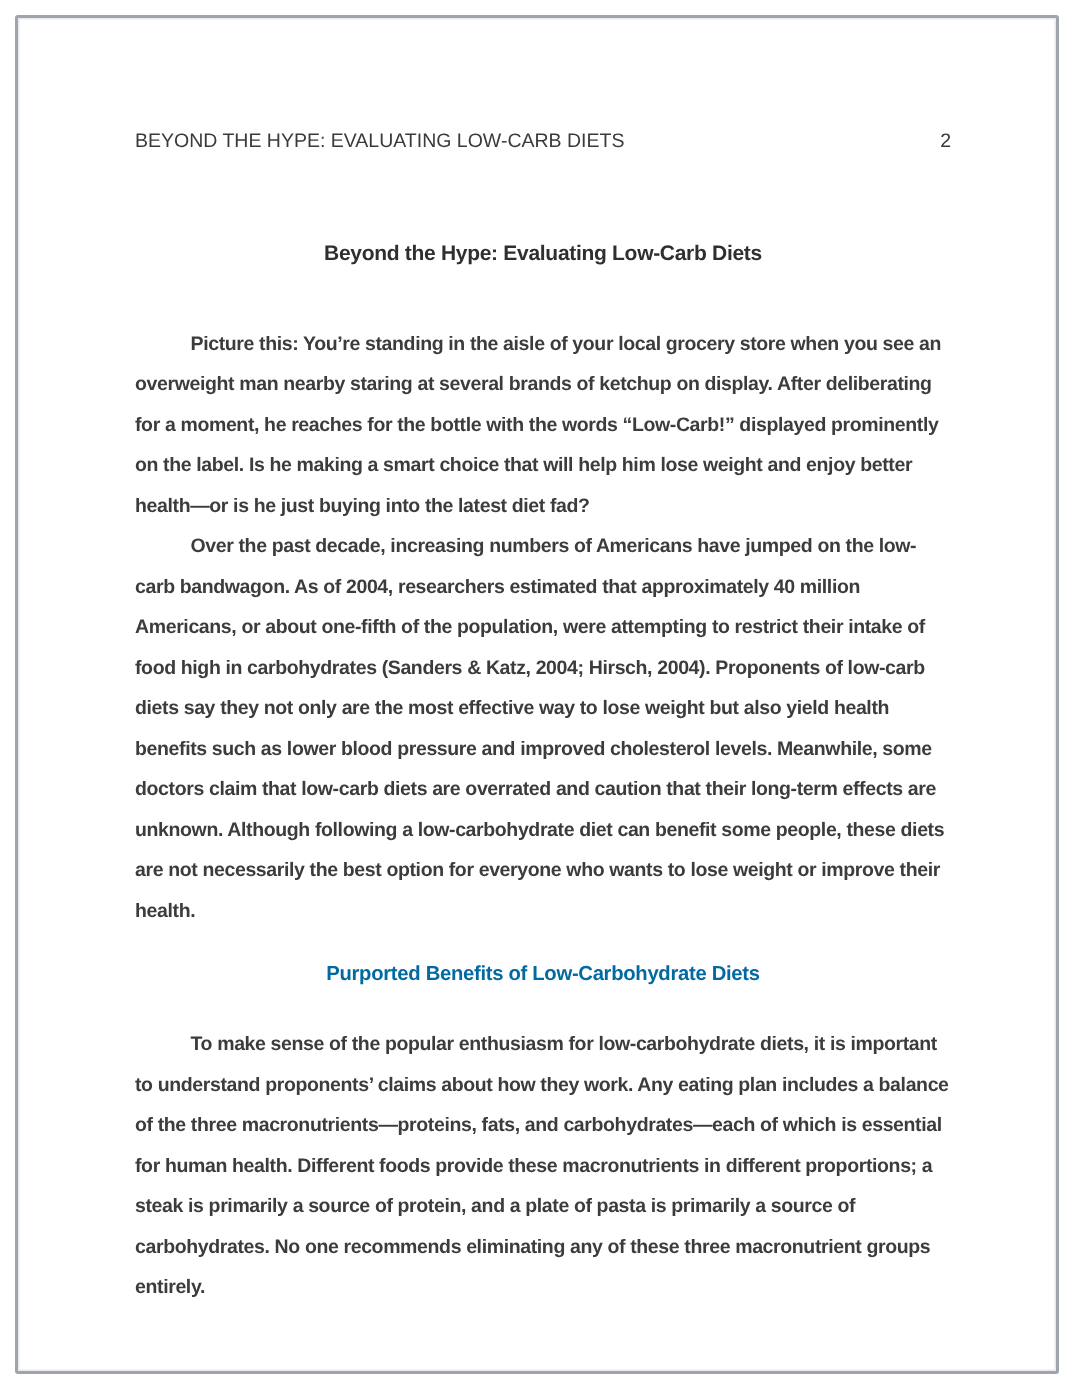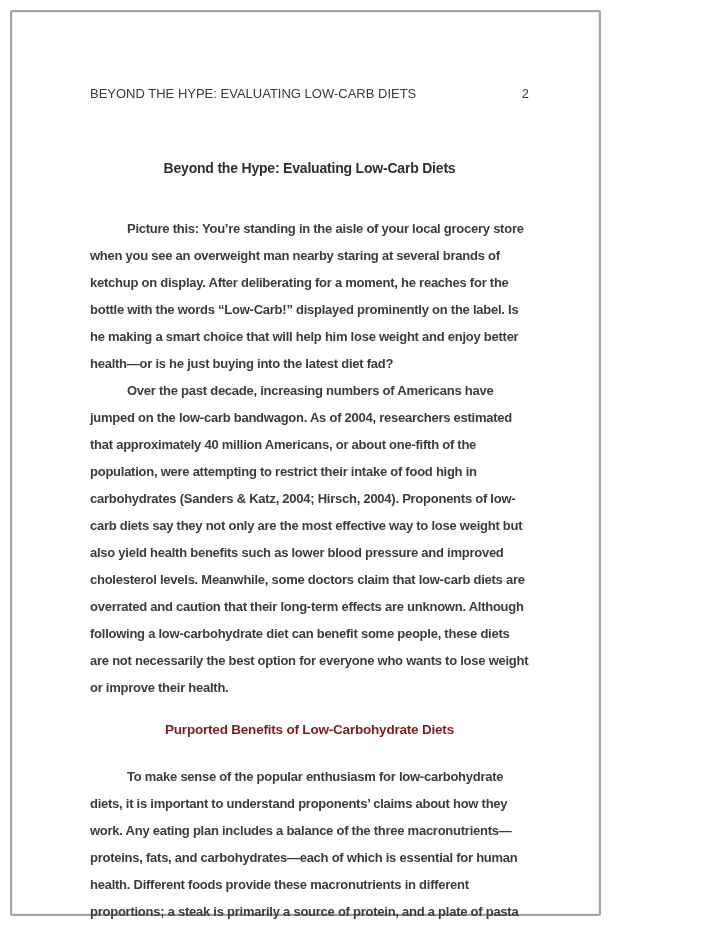"BEYOND THE HYPE: EVALUATING LOW-CARB" .page { width: 591px -> 696px }
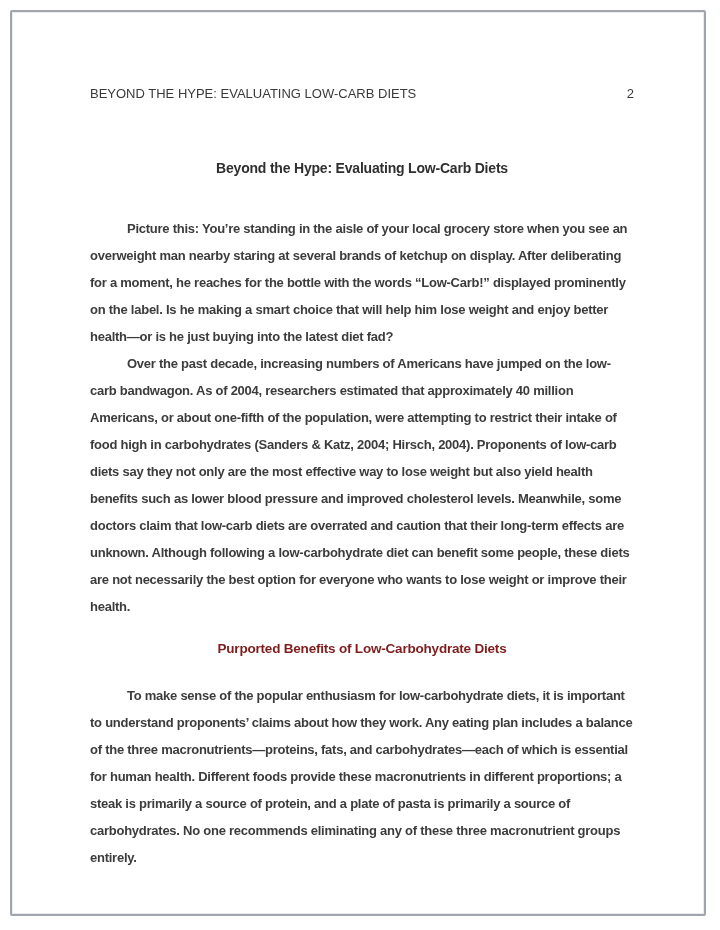"Purported Benefits of Low-Carbohydrate" .section-heading { color: #7f1d1d -> #0369a1 }
